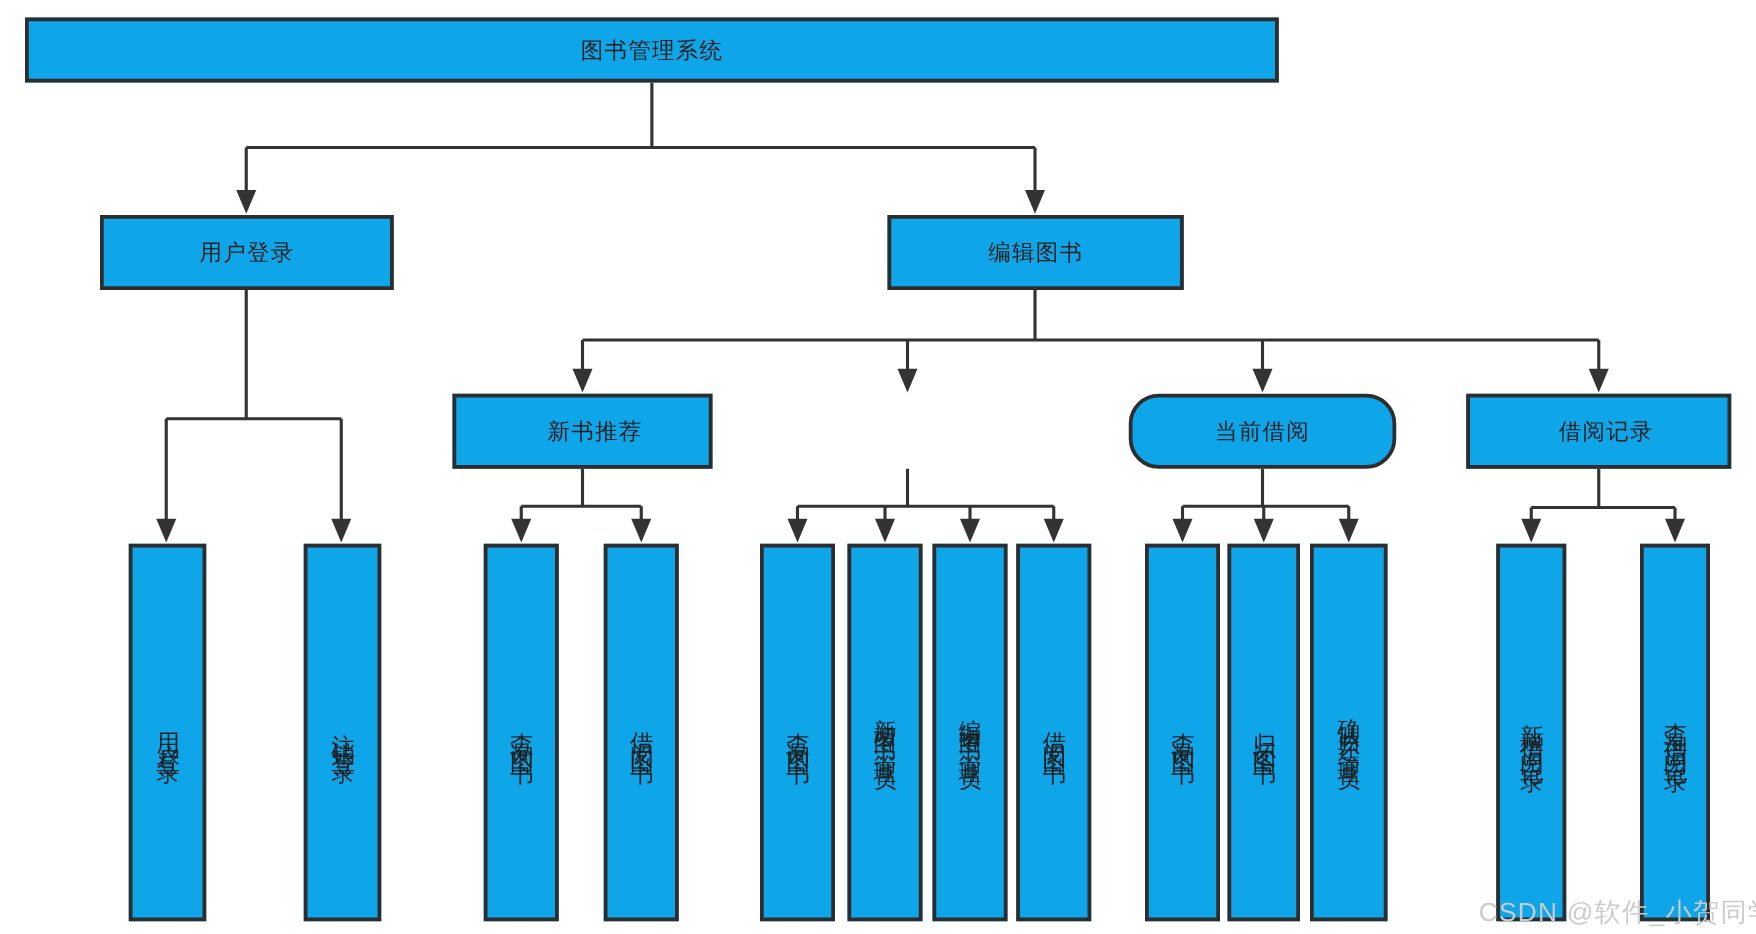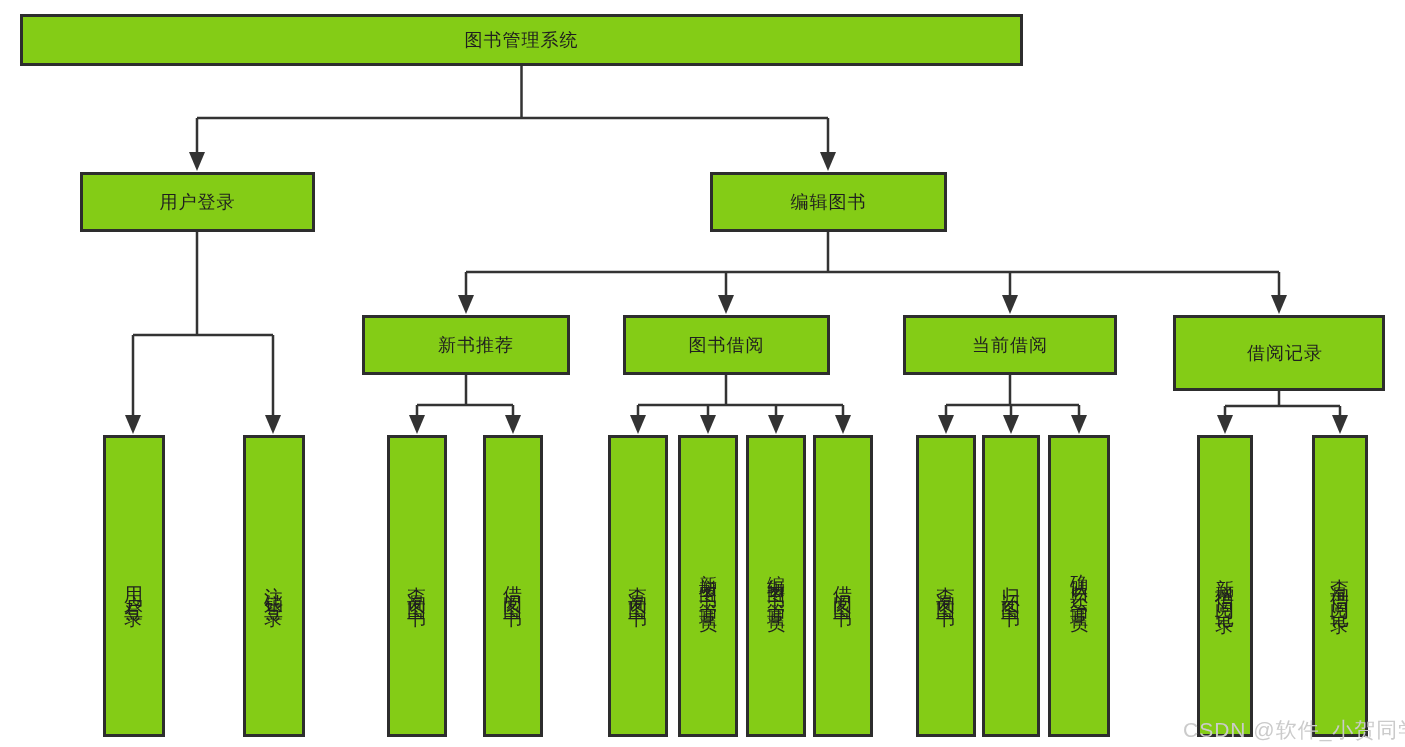"图书管理系统" .box { background: #84cc16 -> #0ea5e9 }
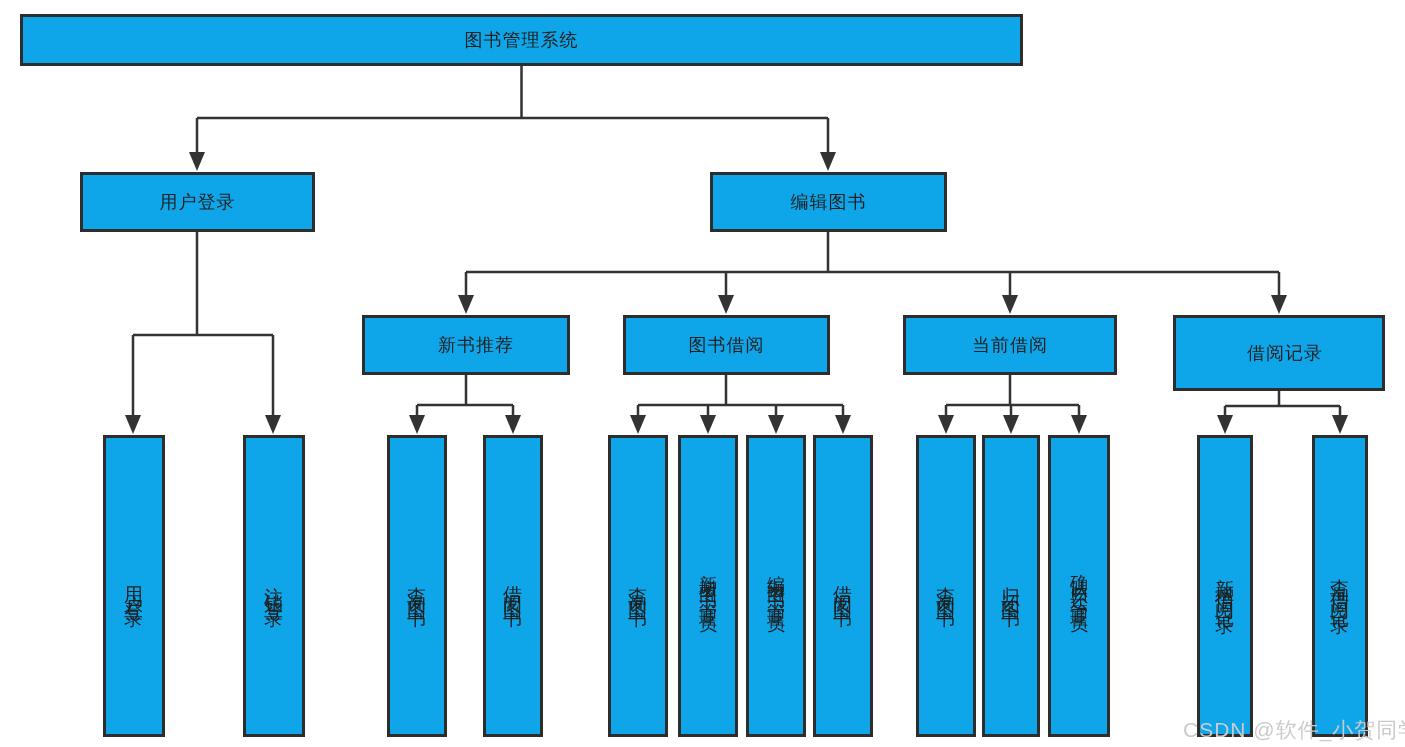"图书借阅" div.box { html: <div> <span>图书借阅</span> </div> -> none }
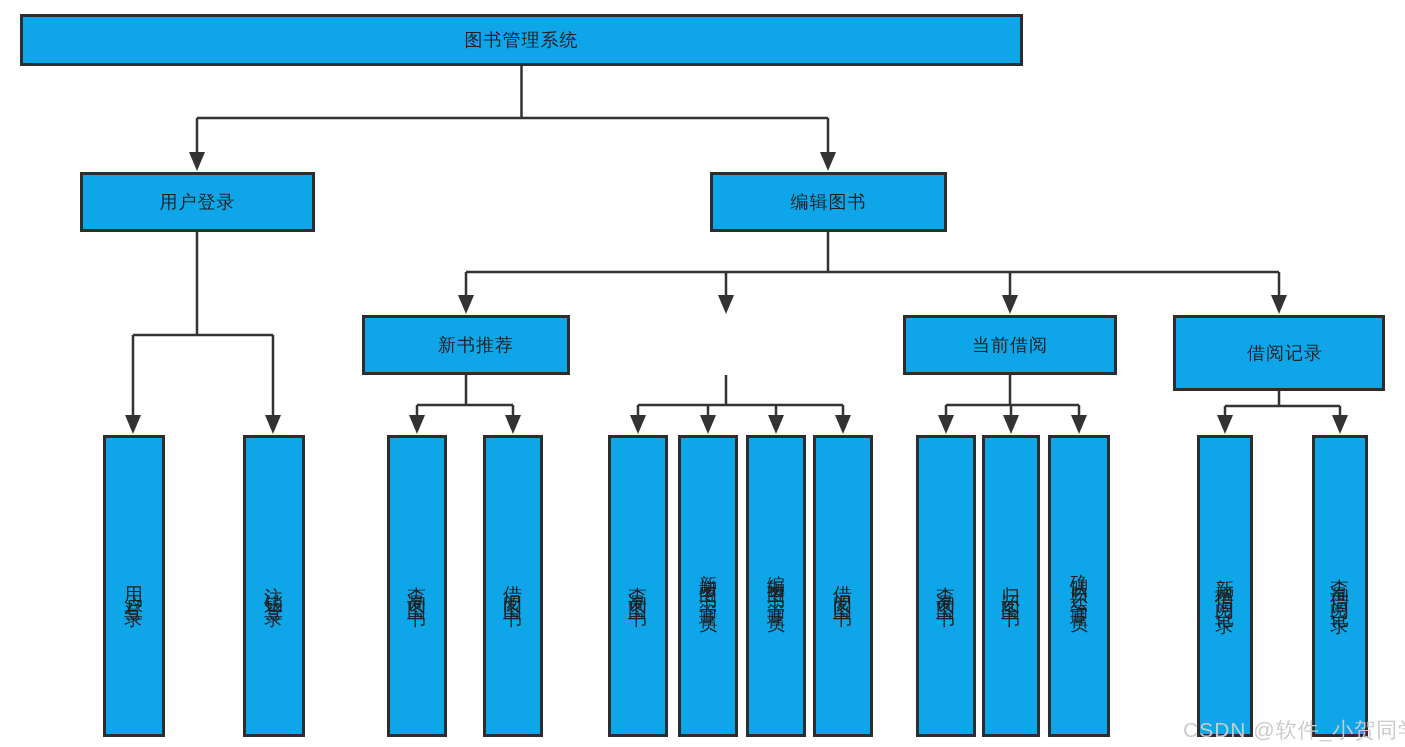"当前借阅" div.box { border-radius: none -> 24px }
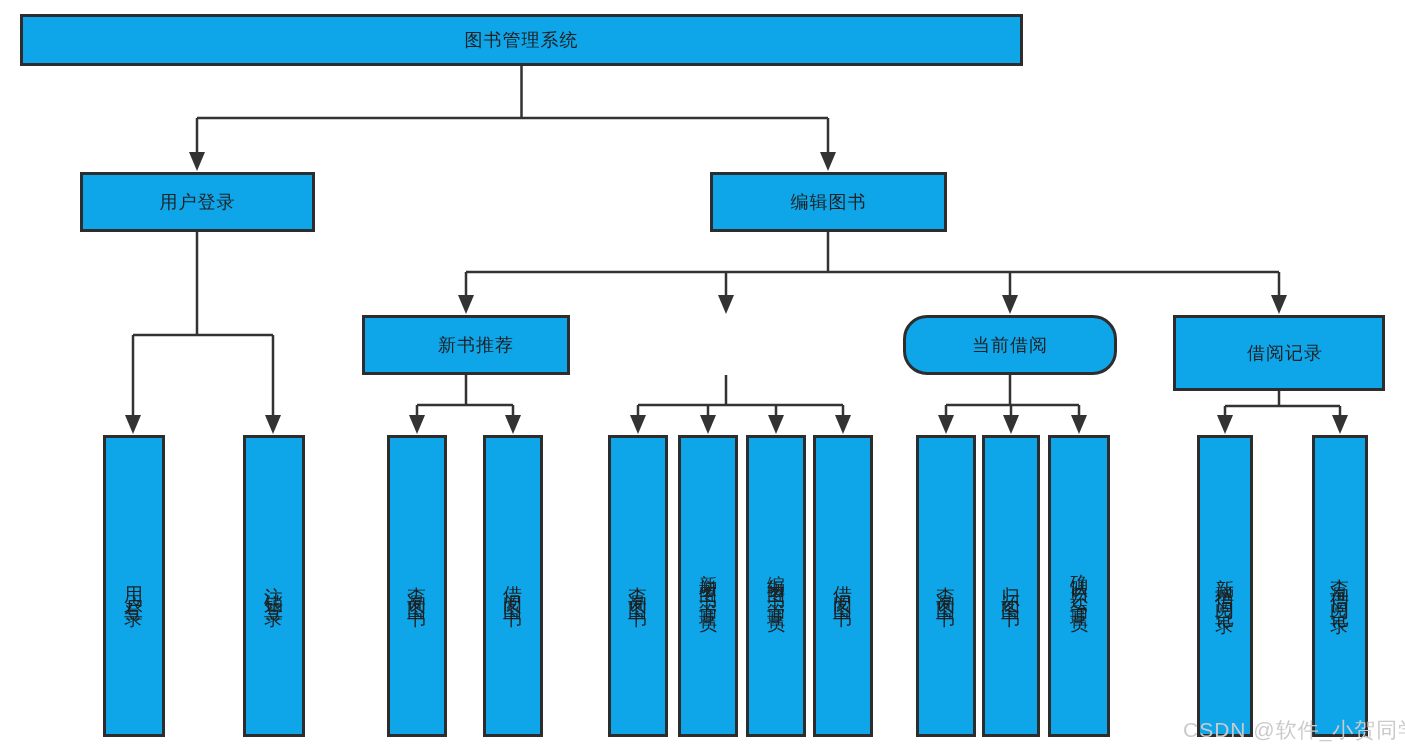"借阅记录" div.box { height: 76px -> 60px }
